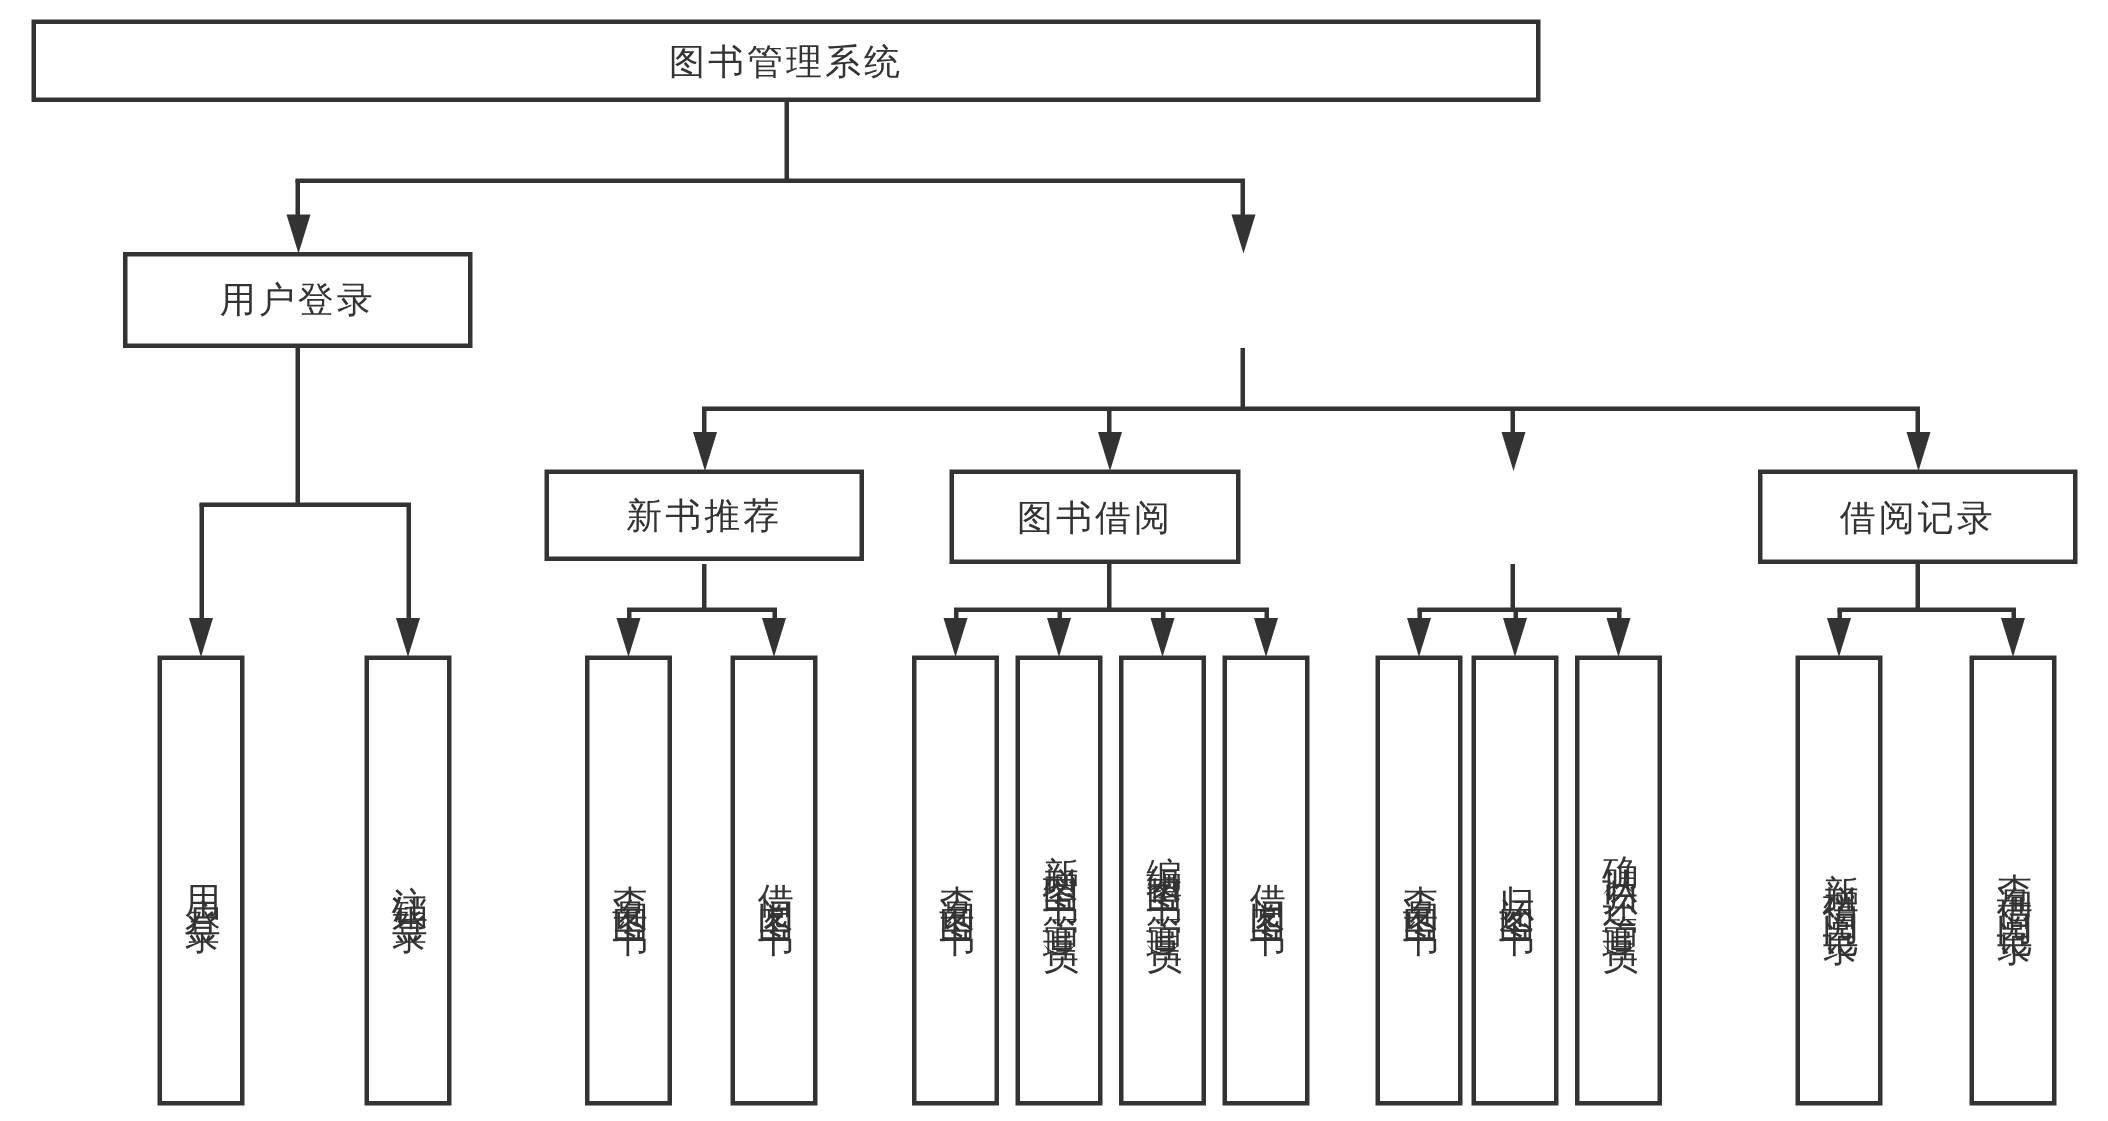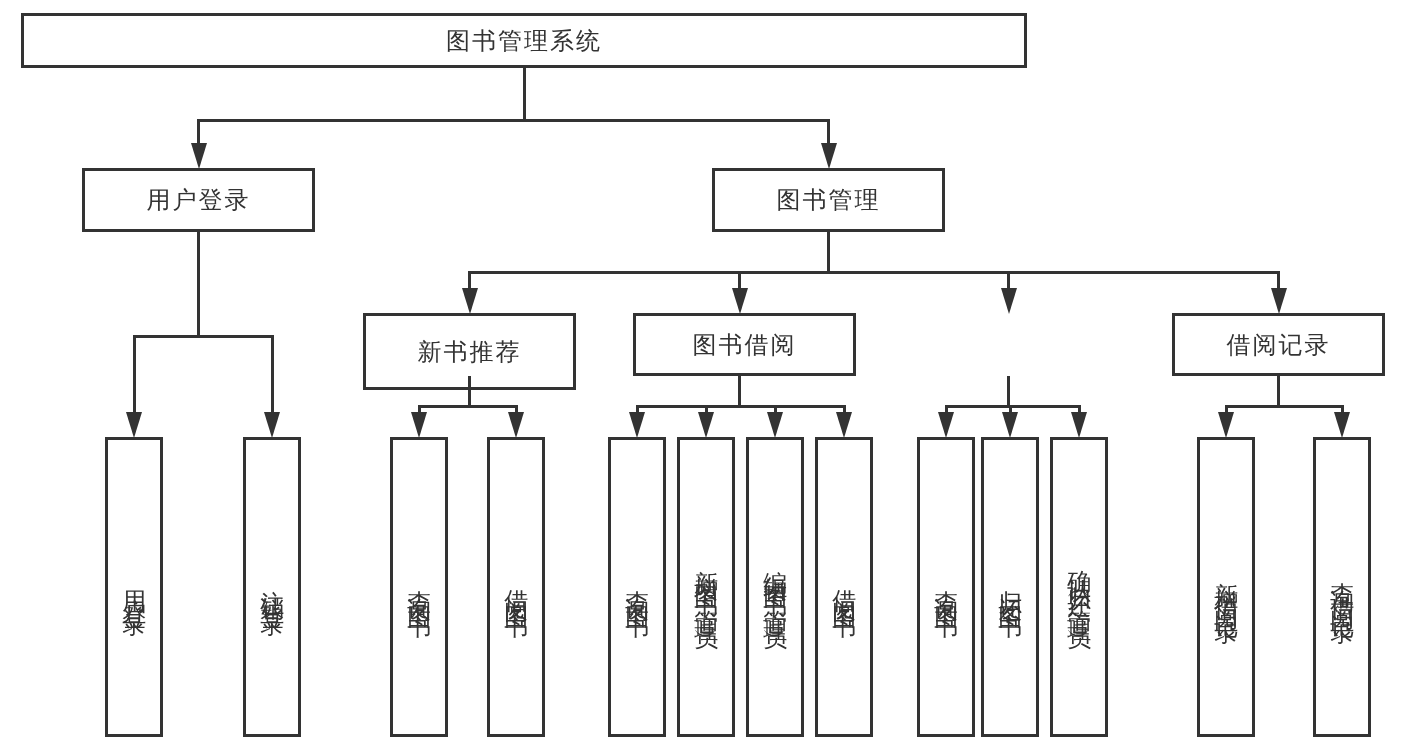"图书管理" div.node { html: <div>图书管理</div> -> none }
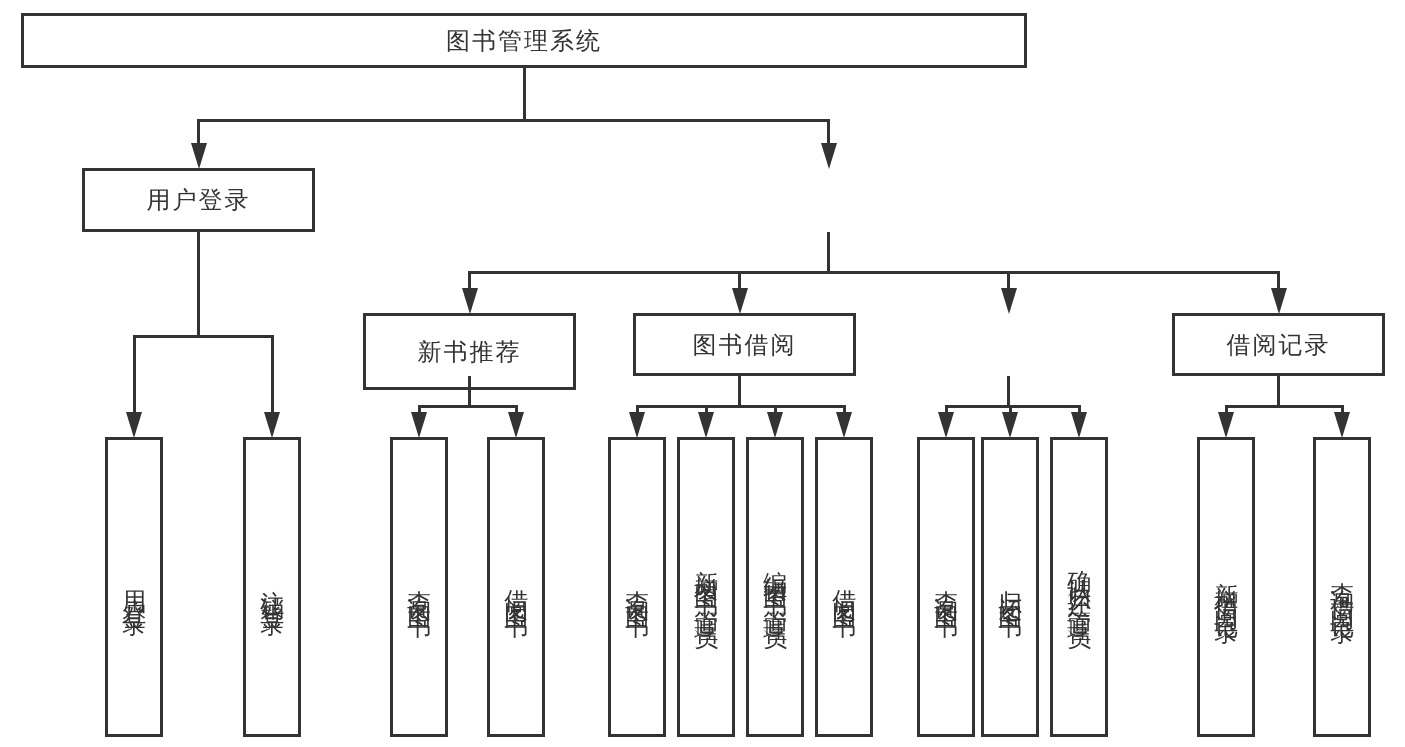"新书推荐" div.node { height: 77px -> 61px }
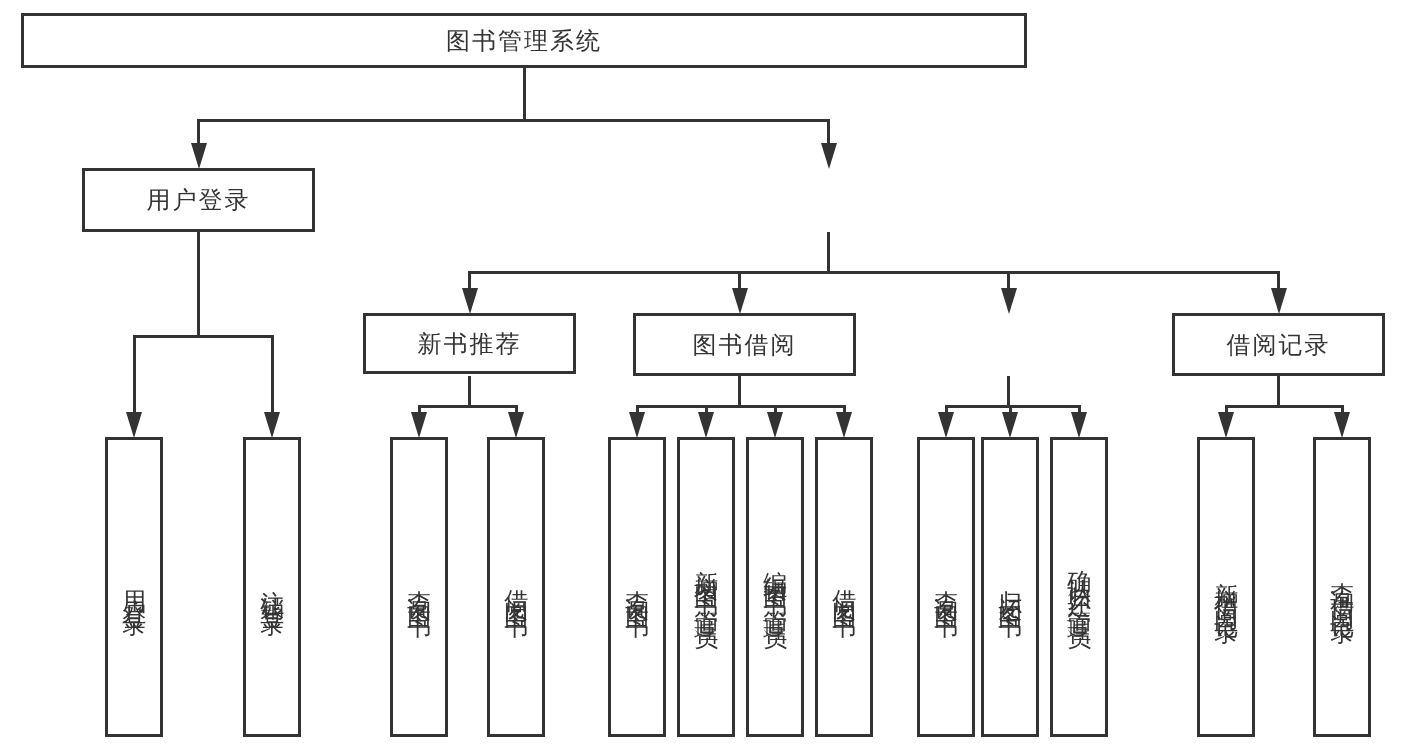"图书借阅" div.node { width: 223px -> 194px }
